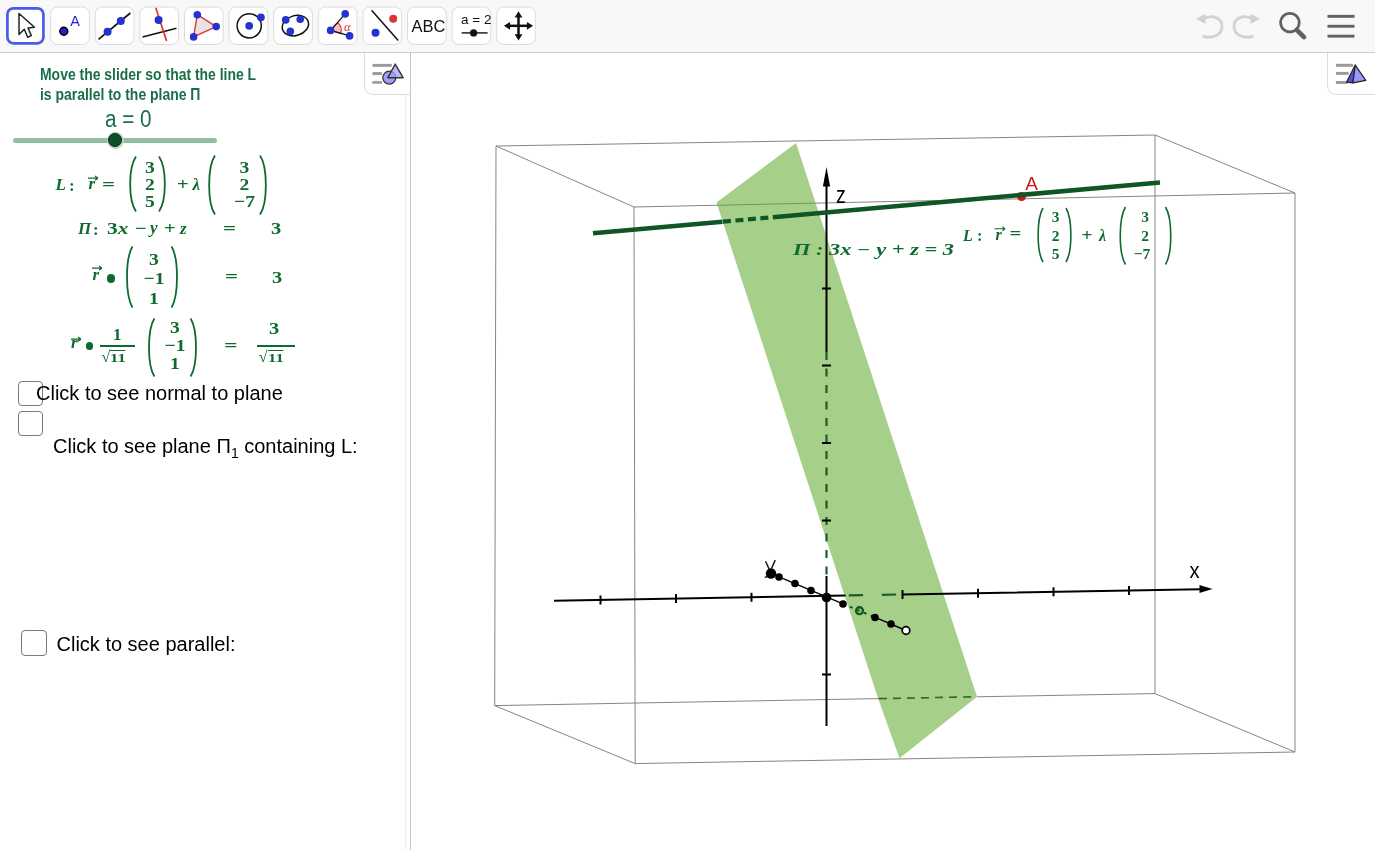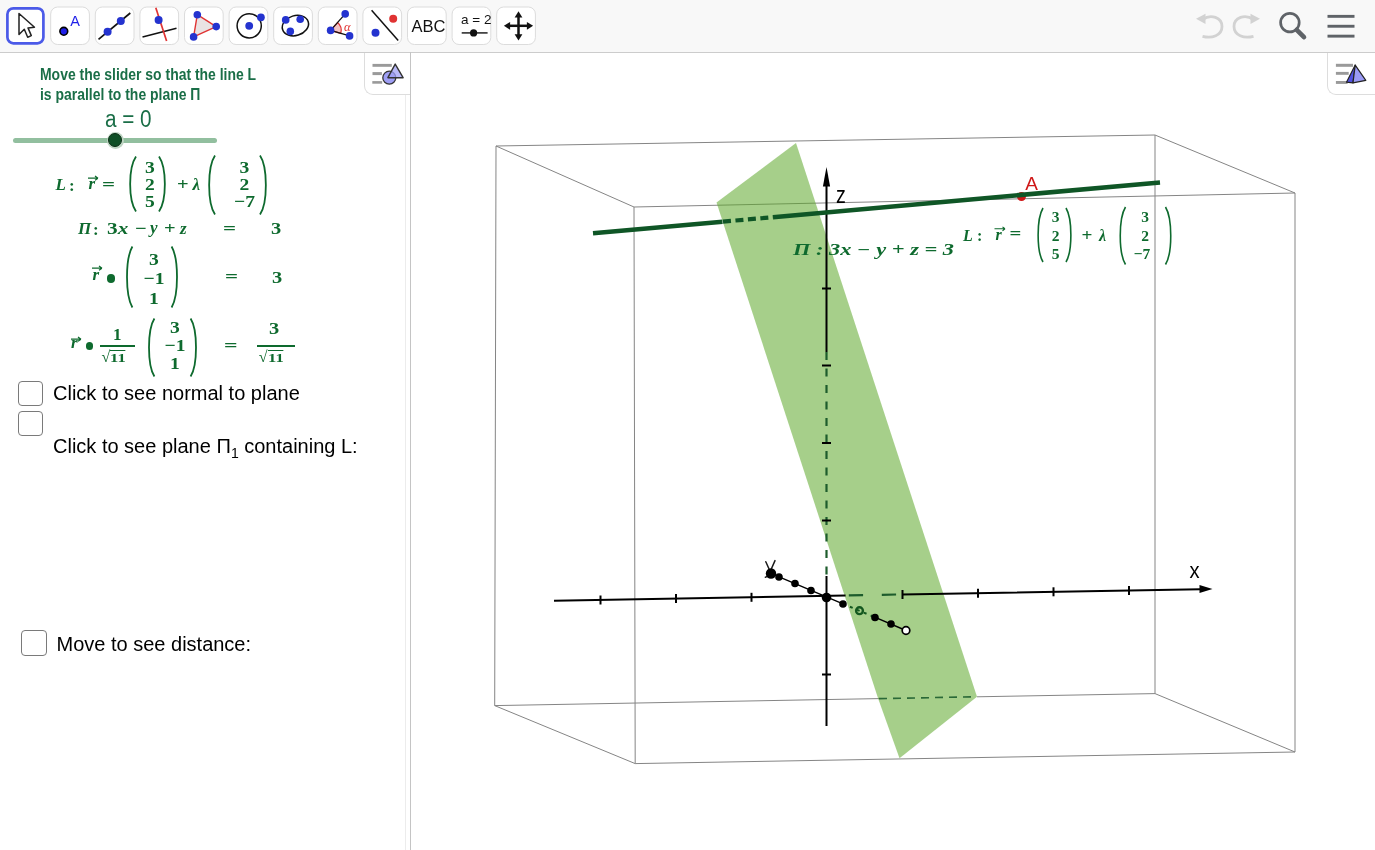"Click to see normal to" div.cbl { left: 53px -> 36px }
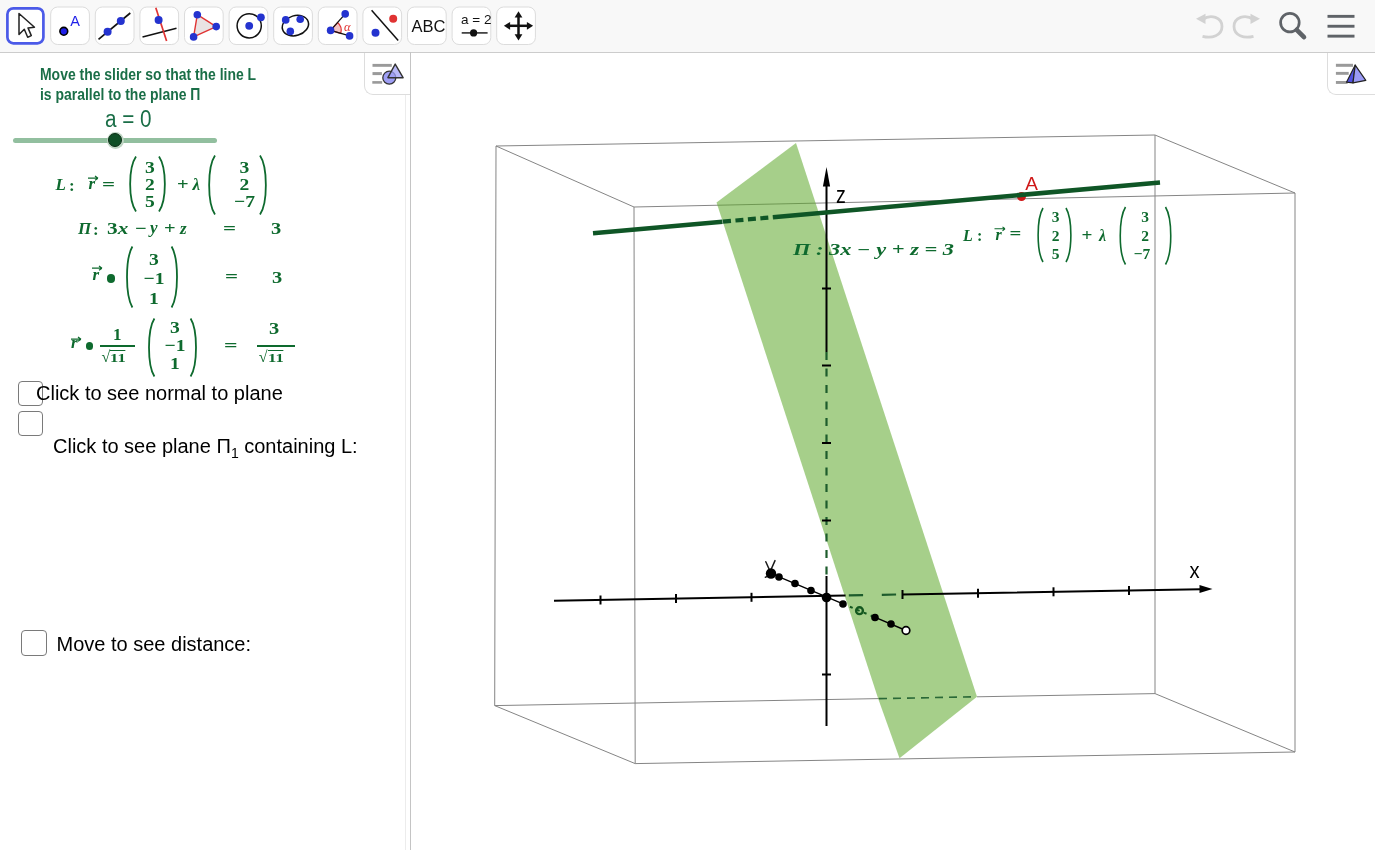"Move to see distance:" div.cbl { text: Move to see distance -> Click to see parallel }
